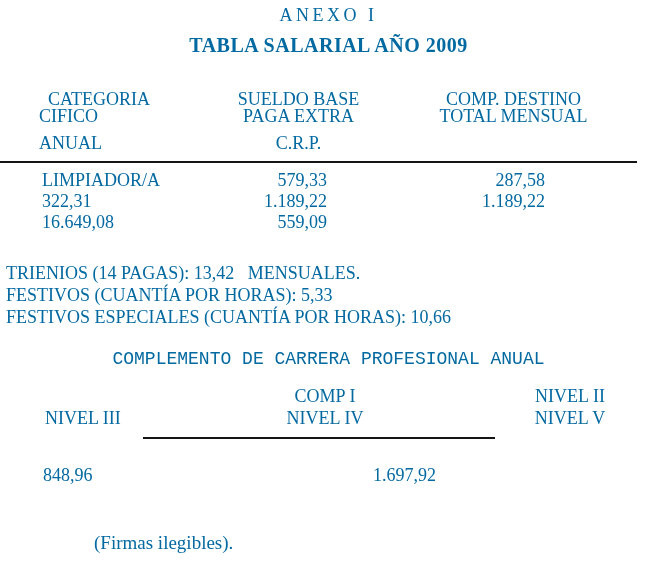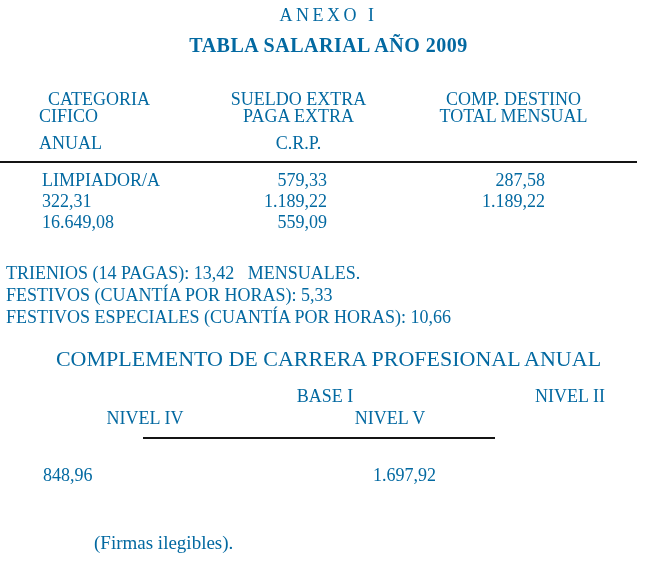"SUELDO EXTRA" span.c { text: EXTRA -> BASE }
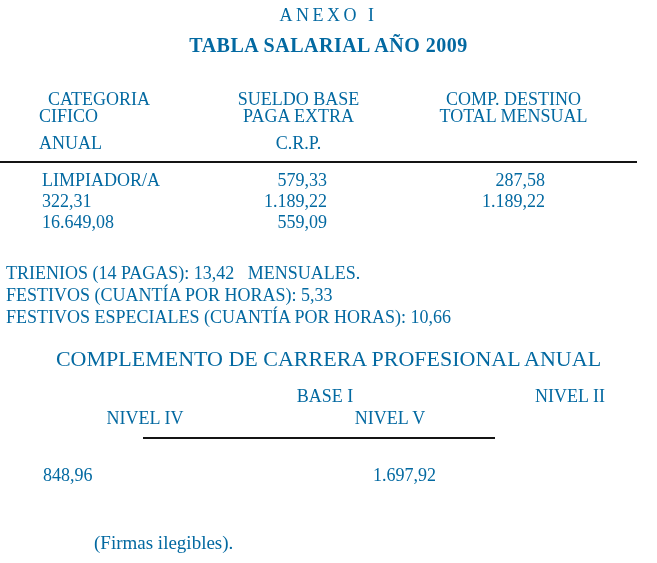"COMPLEMENTO DE CARRERA PROFESIONAL ANUAL" .sectitle { font-family: none -> Liberation Mono, monospace; font-size: 22px -> 18px }
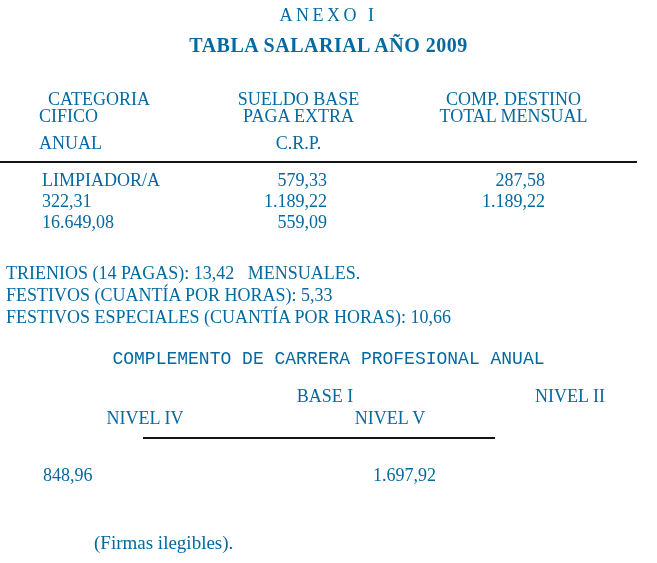"BASE I" span.c { text: BASE -> COMP }
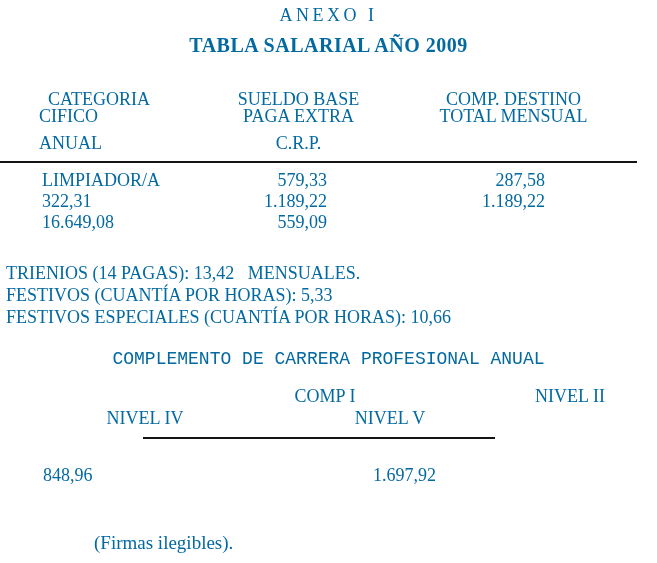"NIVEL III" span.c { html: none -> <span>NIVEL III</span> }
